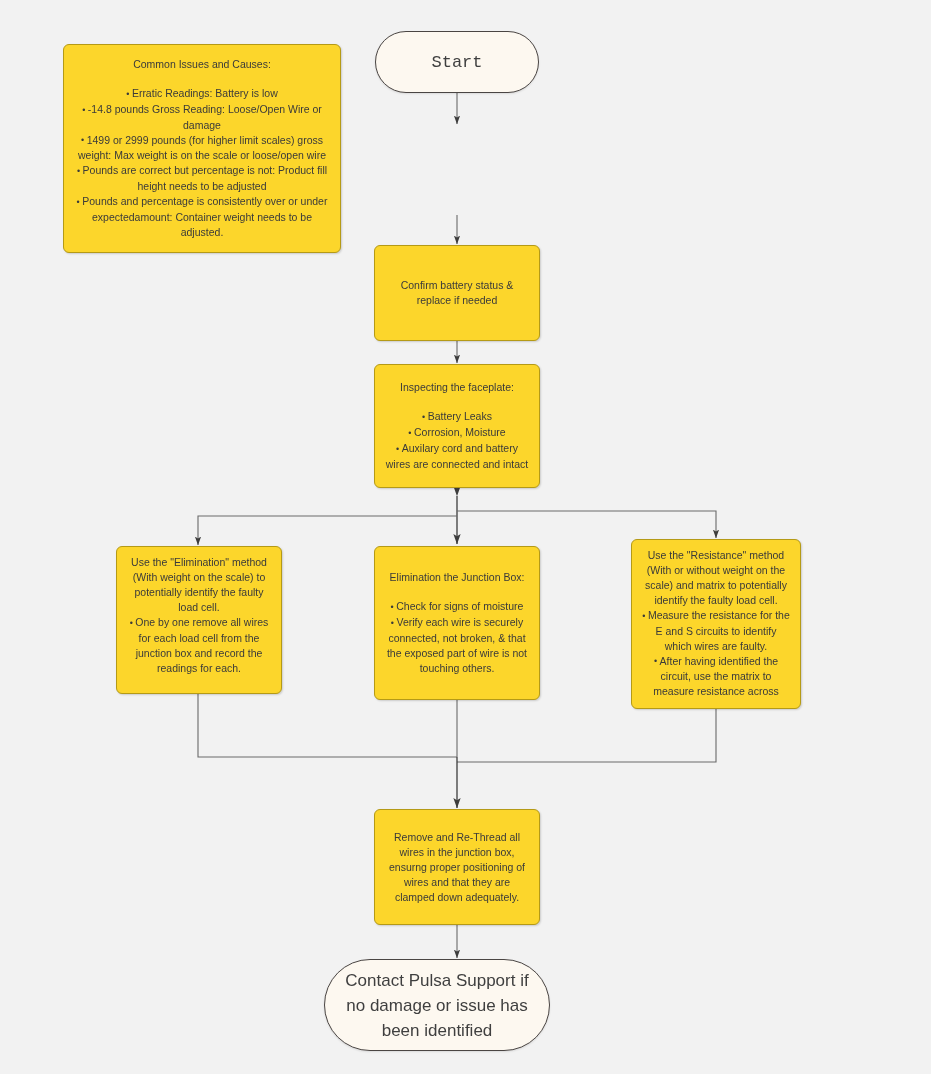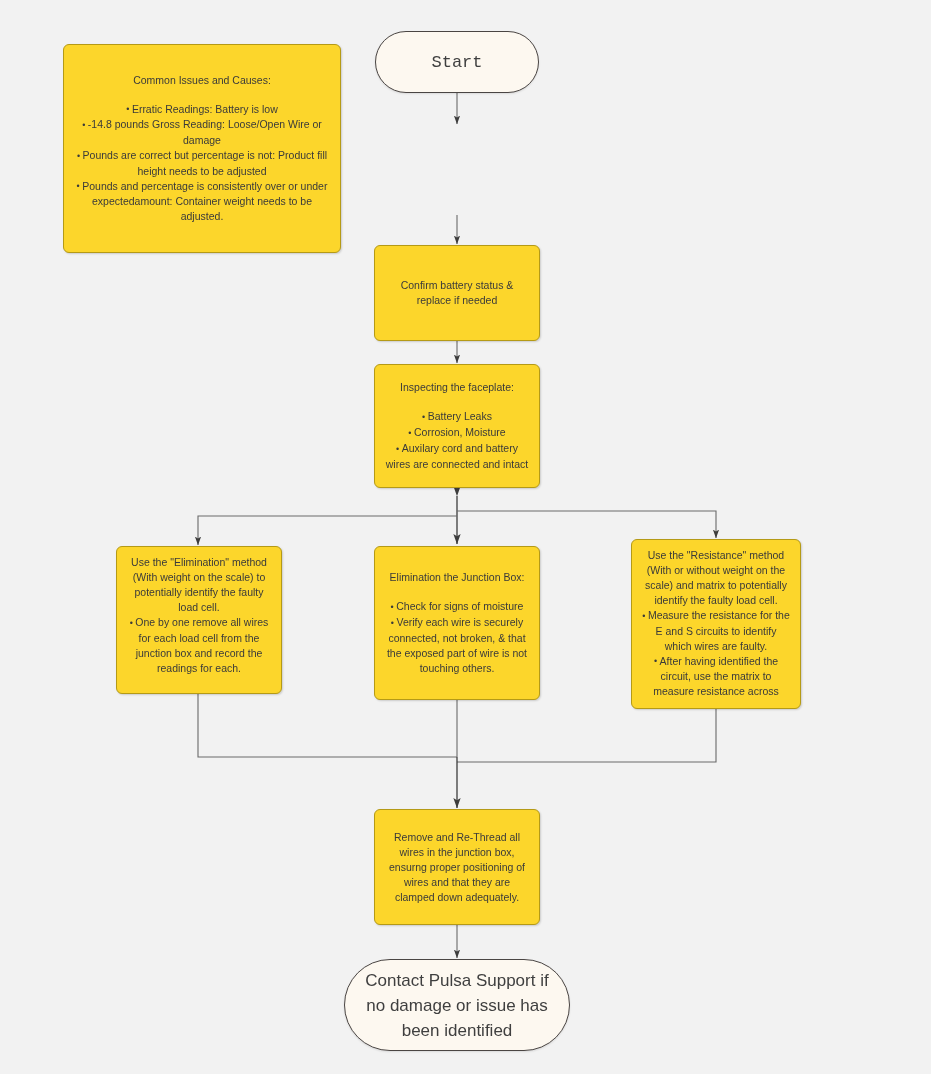"1499 or 2999 pounds (for" li { html: none -> <li>1499 or 2999 pounds (for higher limit scales) gross weight: Max weight is on the scale or loose/open wire</li> }
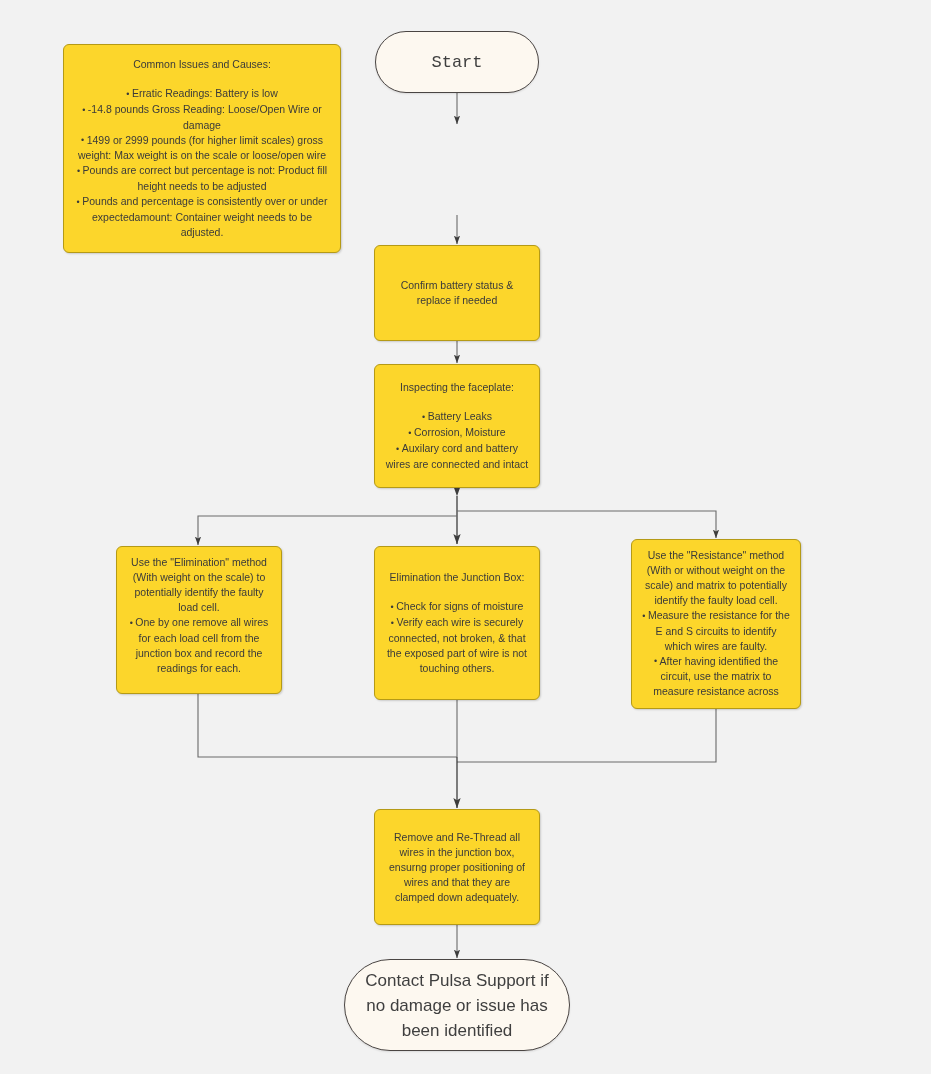"Contact Pulsa Support if no" div.node { left: 344px -> 324px }
